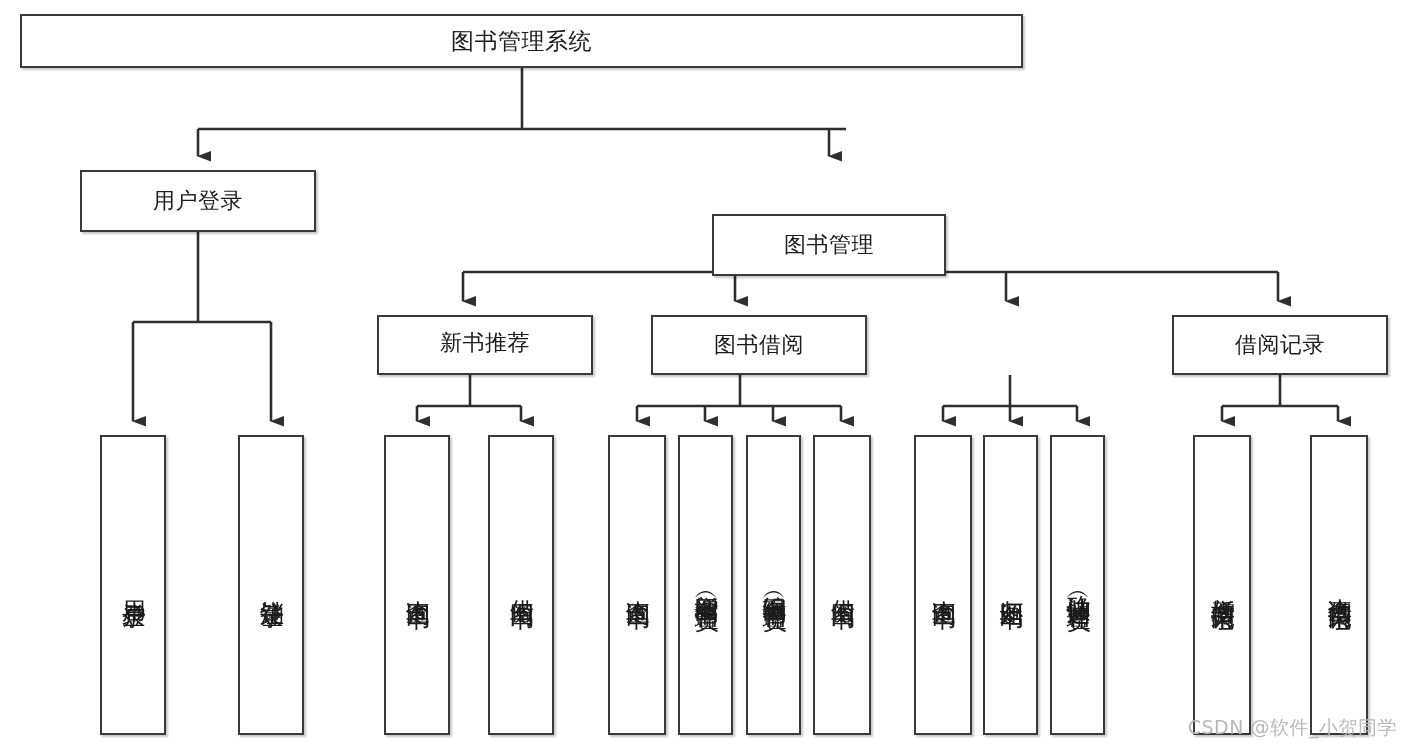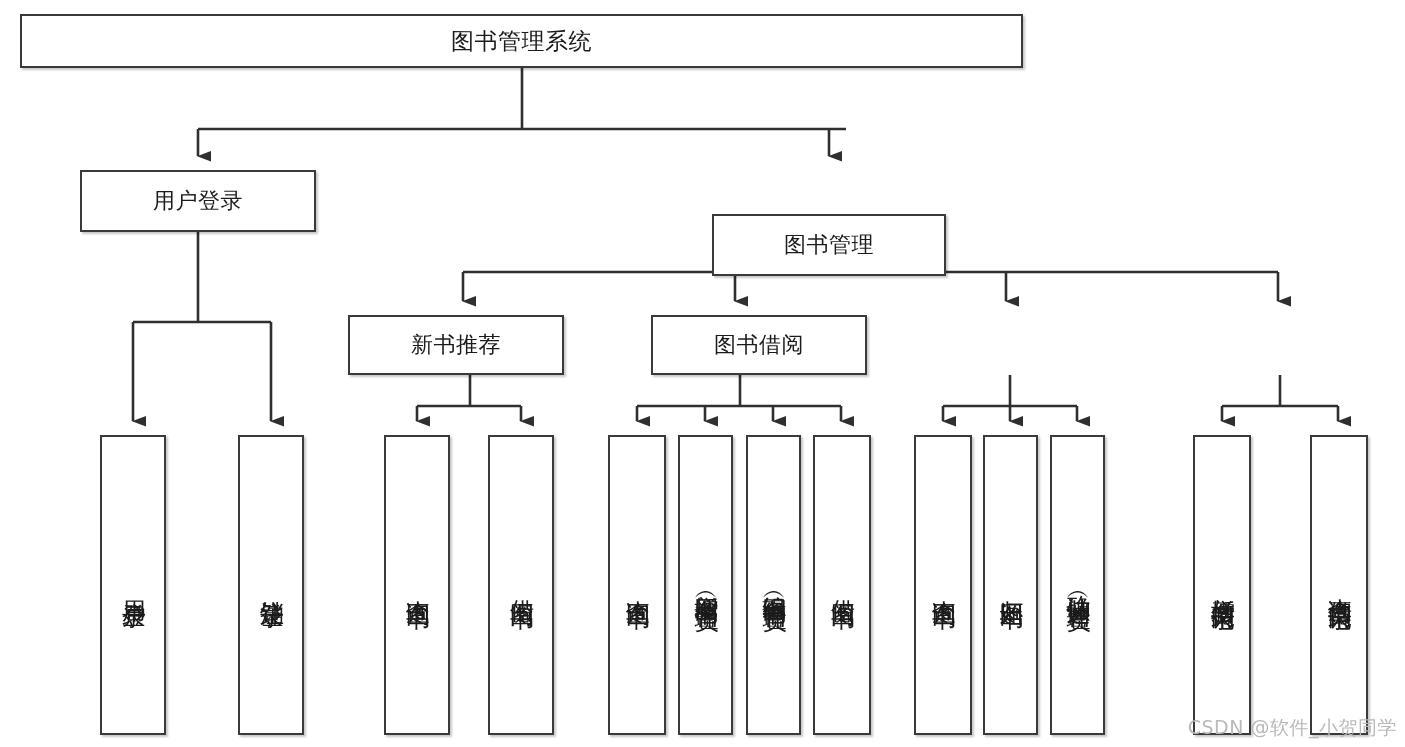"新书推荐" div.node { font-family: none -> Liberation Mono, monospace; left: 348px -> 377px }
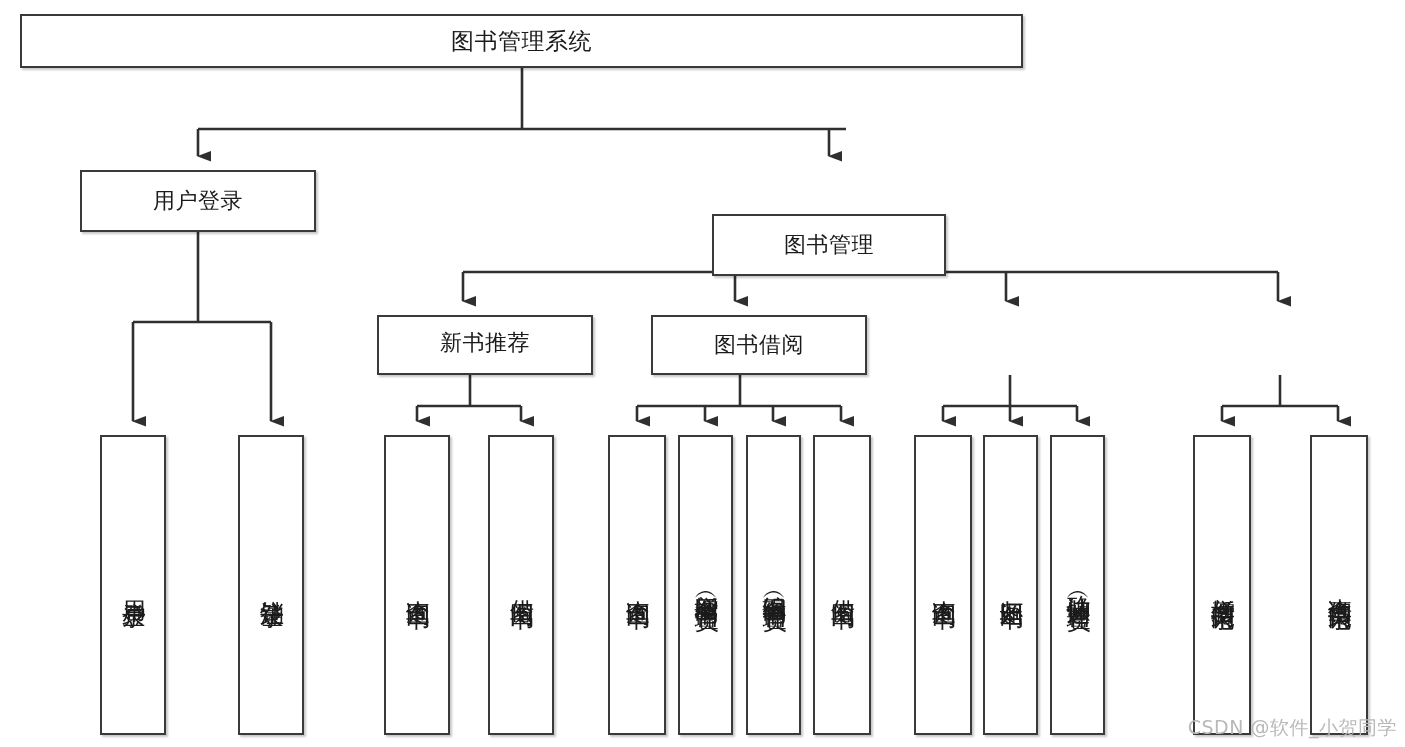"借阅记录" div.node { html: none -> <div> <span>借阅记录</span> </div> }
